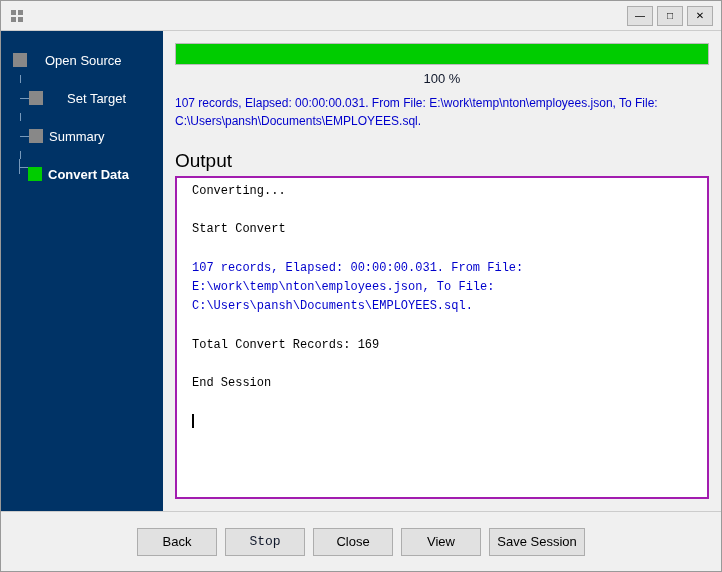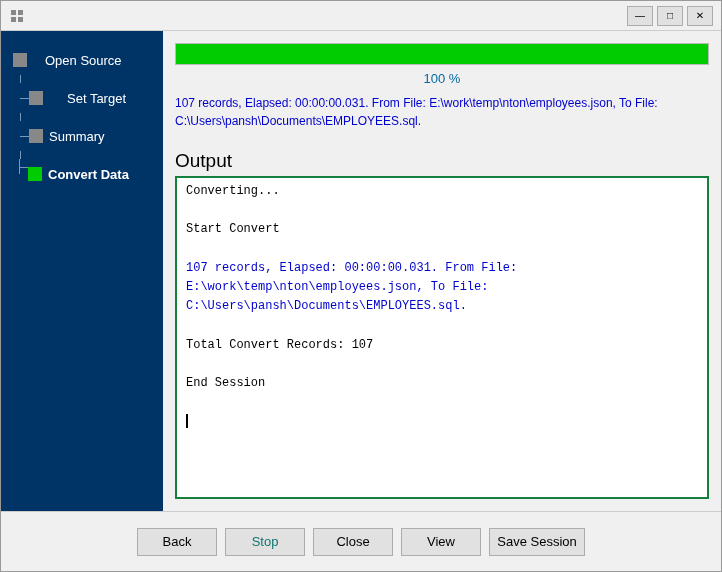"100 %" .progress-percent { color: #0369a1 -> #0f172a }
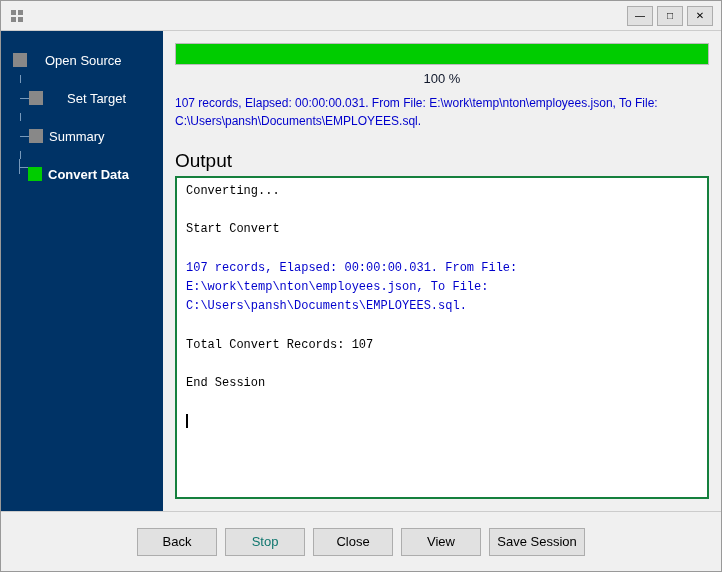"Converting..." .output-box { border: 2px solid #15803d -> 2px solid #a21caf; padding: 4px 9px -> 4px 15px }
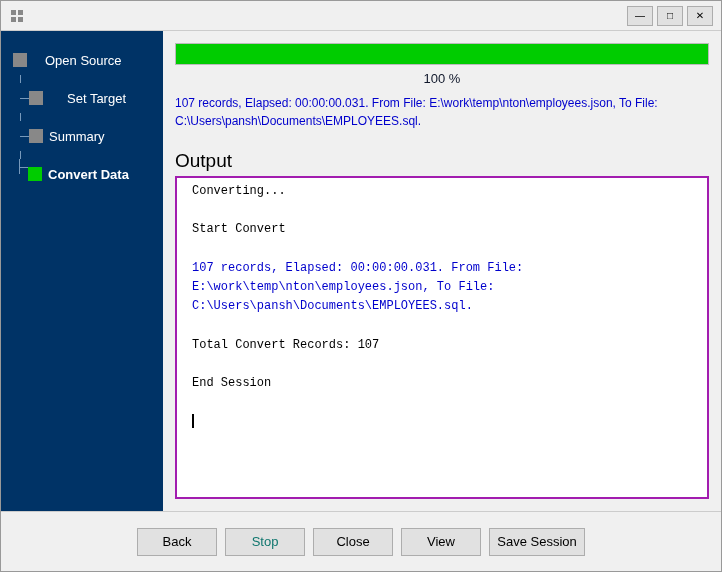"Total Convert Records: 107" span.output-line { text: 107 -> 169 }
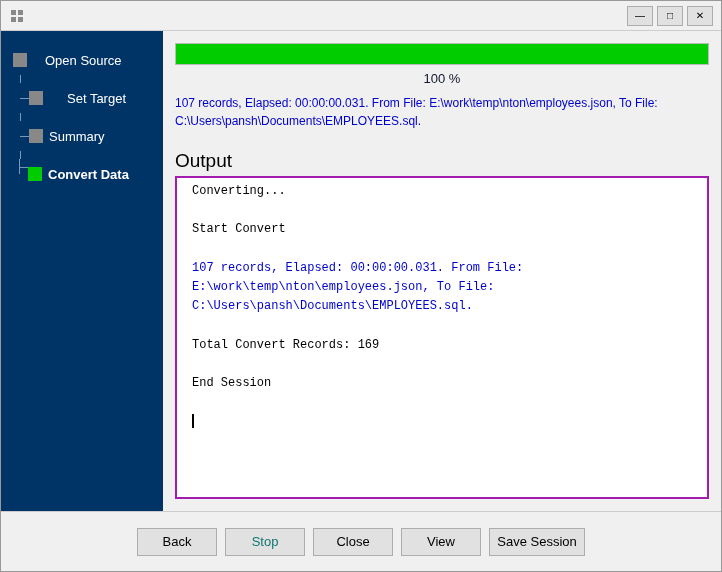"Stop" .bottom-btn.disabled { color: #0f766e -> #0f172a; font-family: none -> Liberation Mono, monospace }
